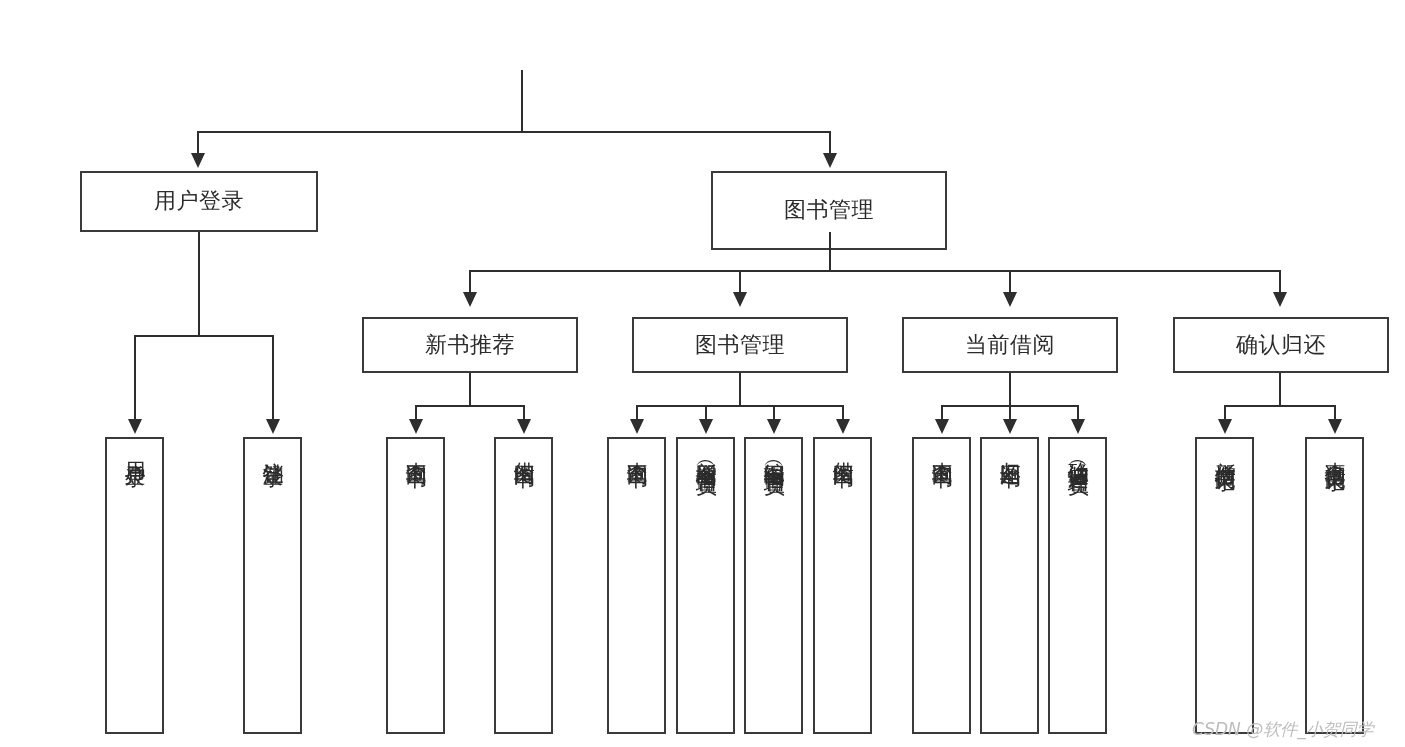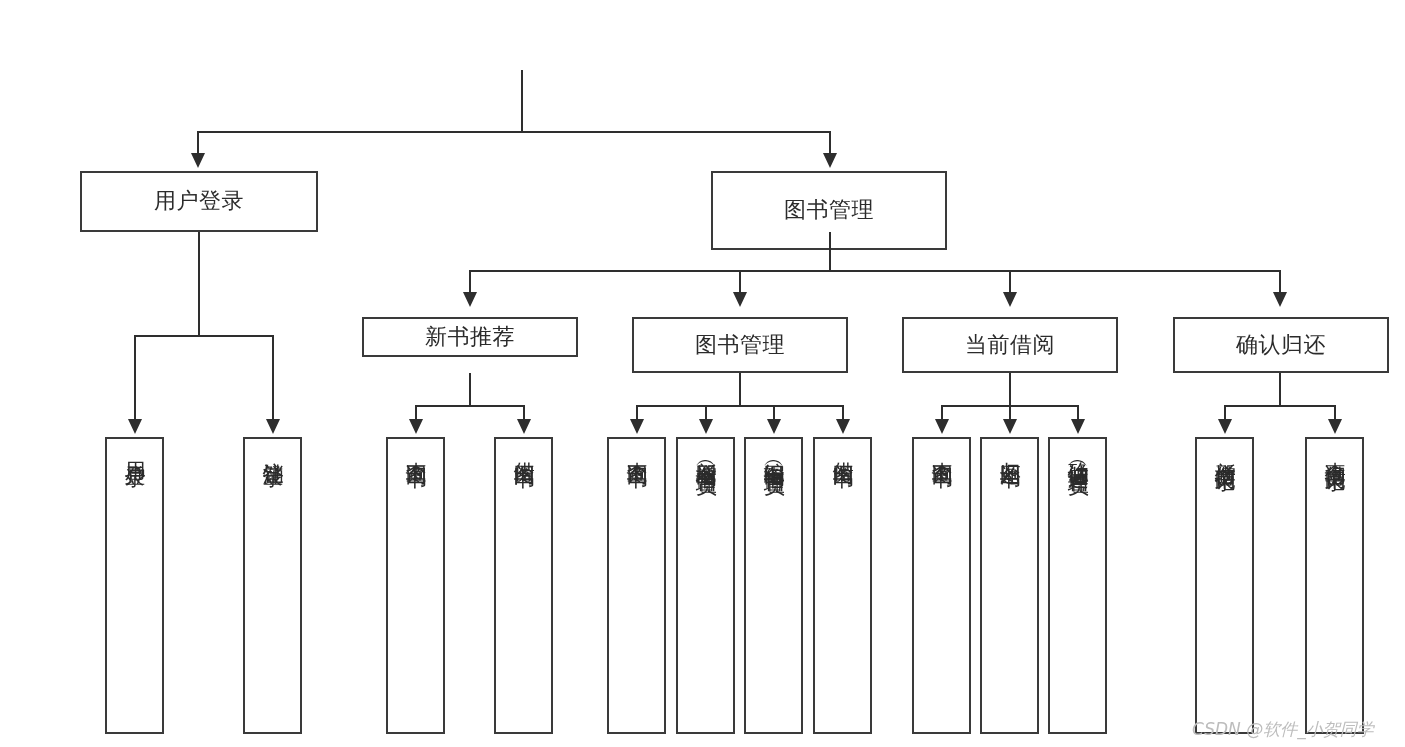"新书推荐" div.node { height: 40px -> 56px }
